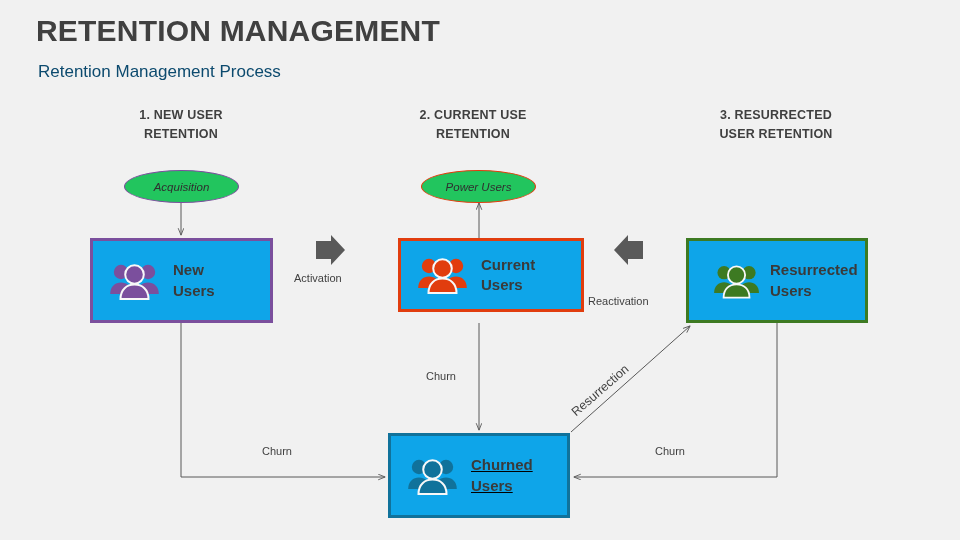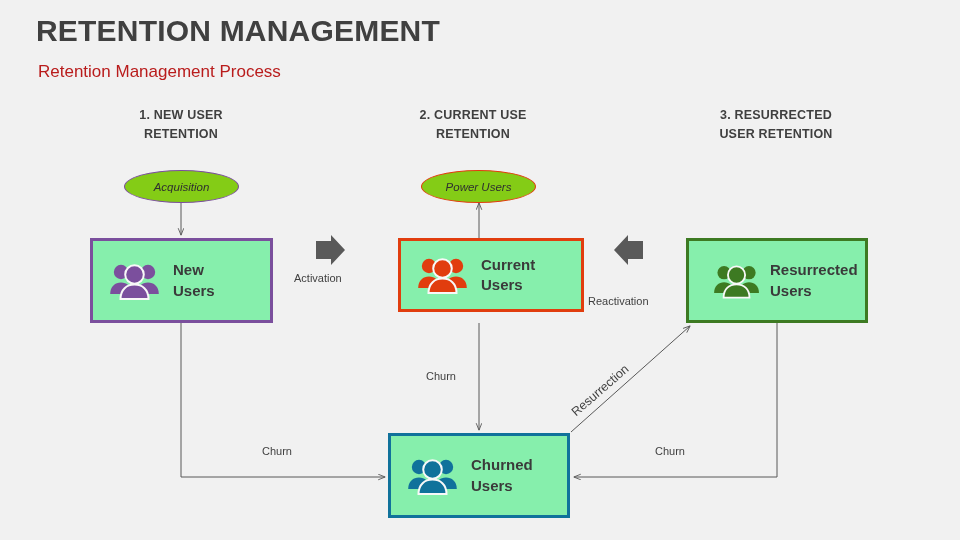"Retention Management Process" .subtitle { color: #b91c1c -> #0c4a6e }
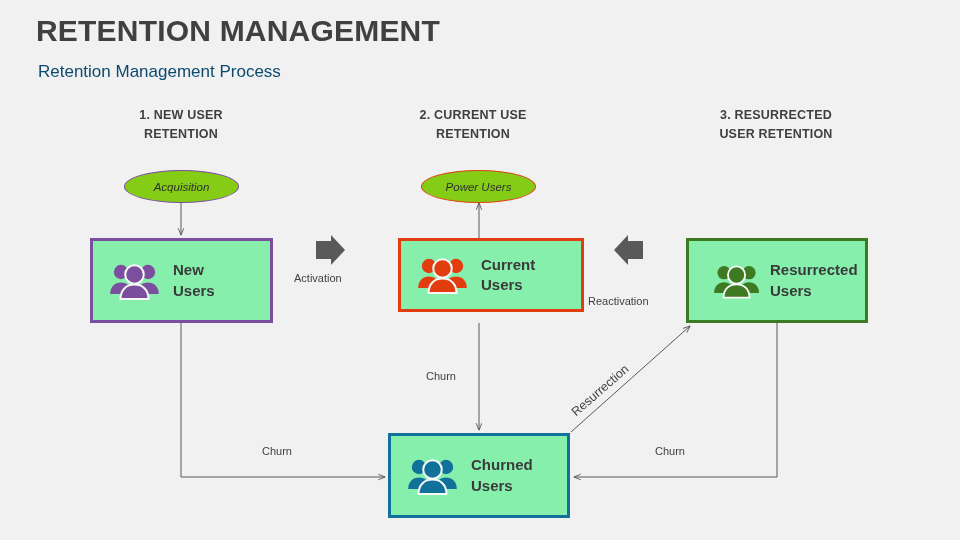"Acquisition" .ellipse { background: #84cc16 -> #22c55e }
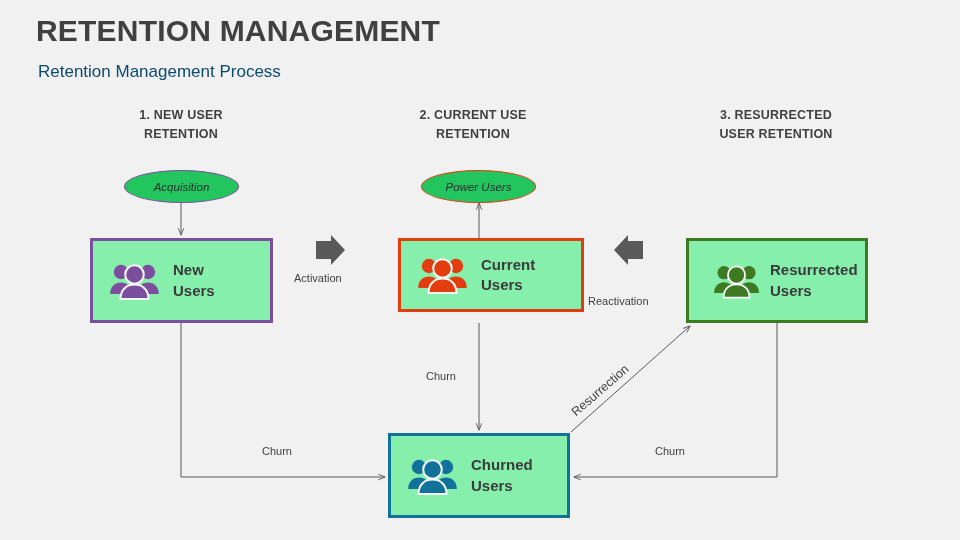"New" .nodebox { background: #86efac -> #0ea5e9 }
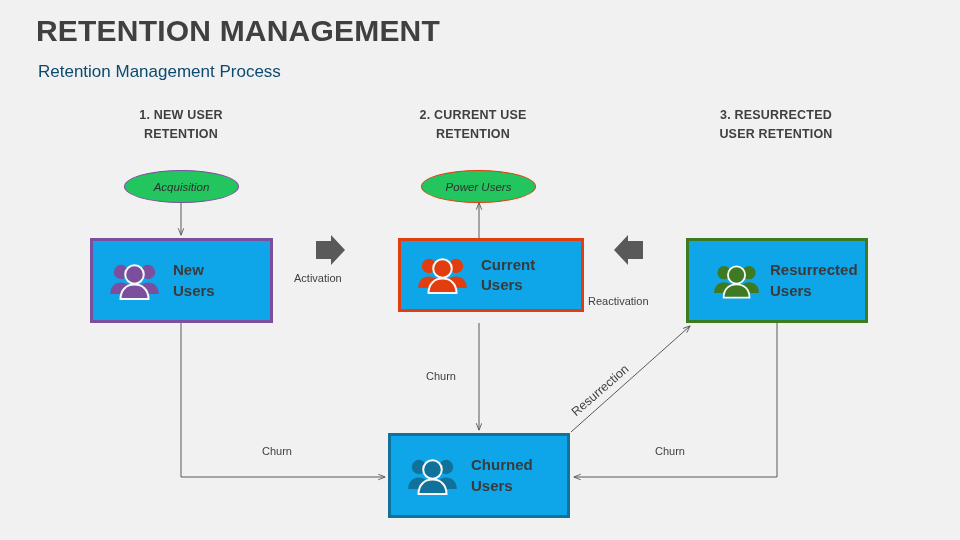"Churned" div.nodebox { text-decoration: none -> underline }
